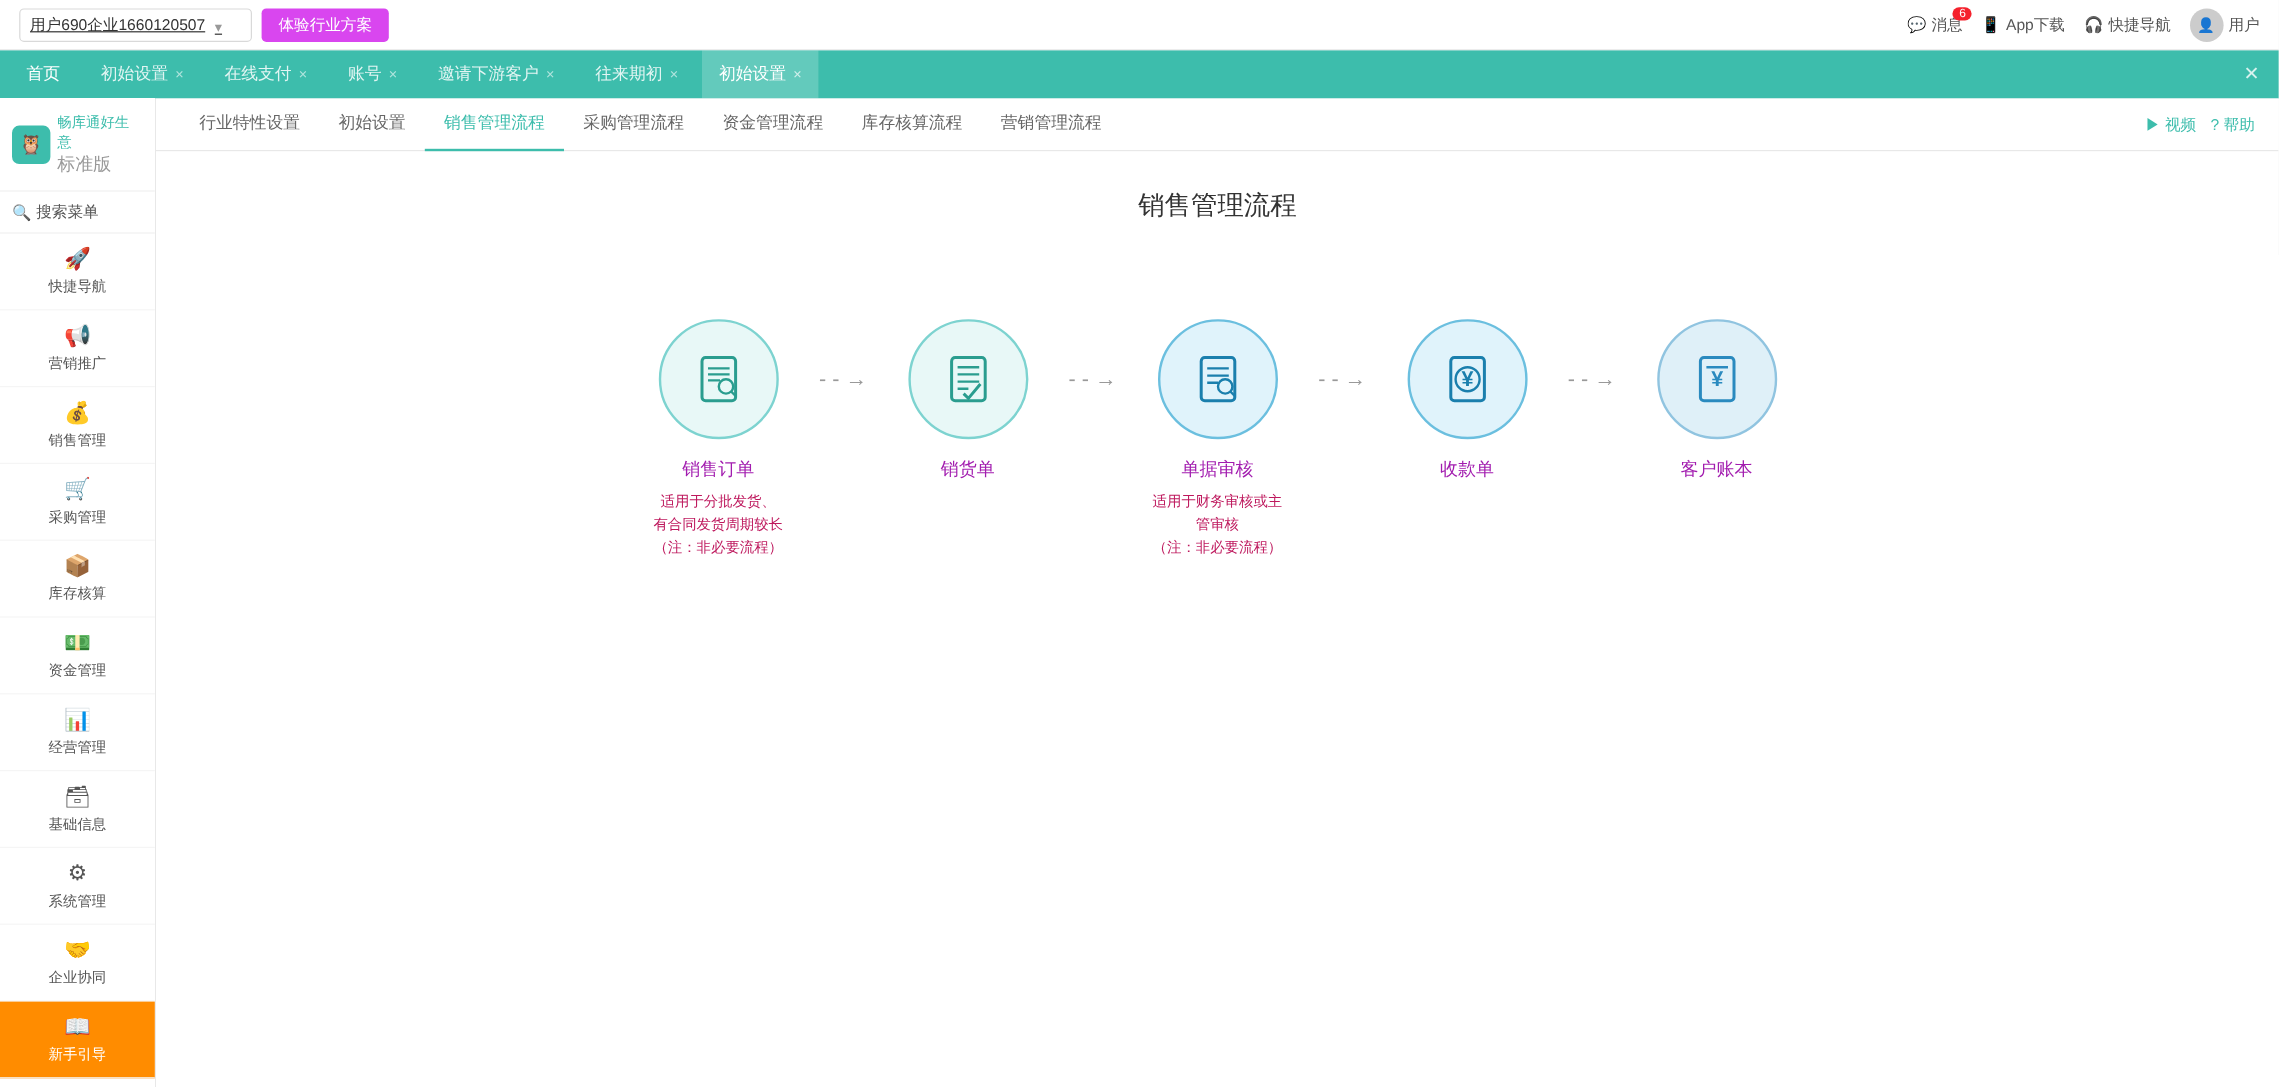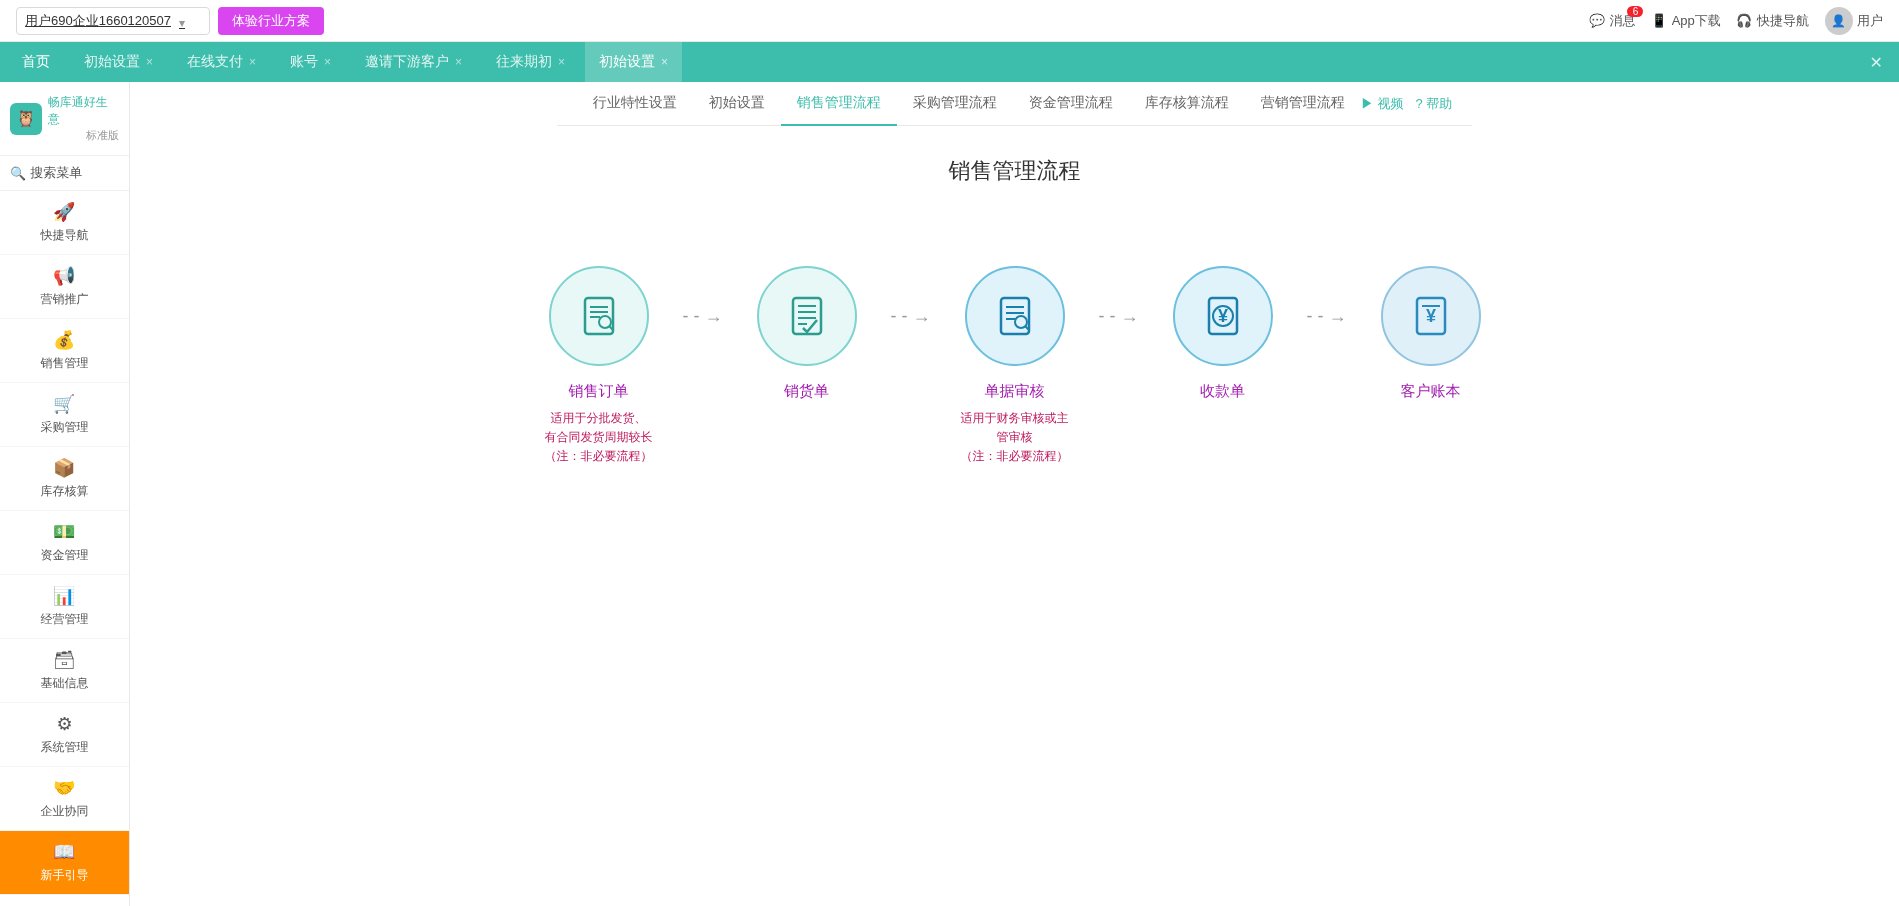"行业特性设置" .content-area { align-items: center -> none }
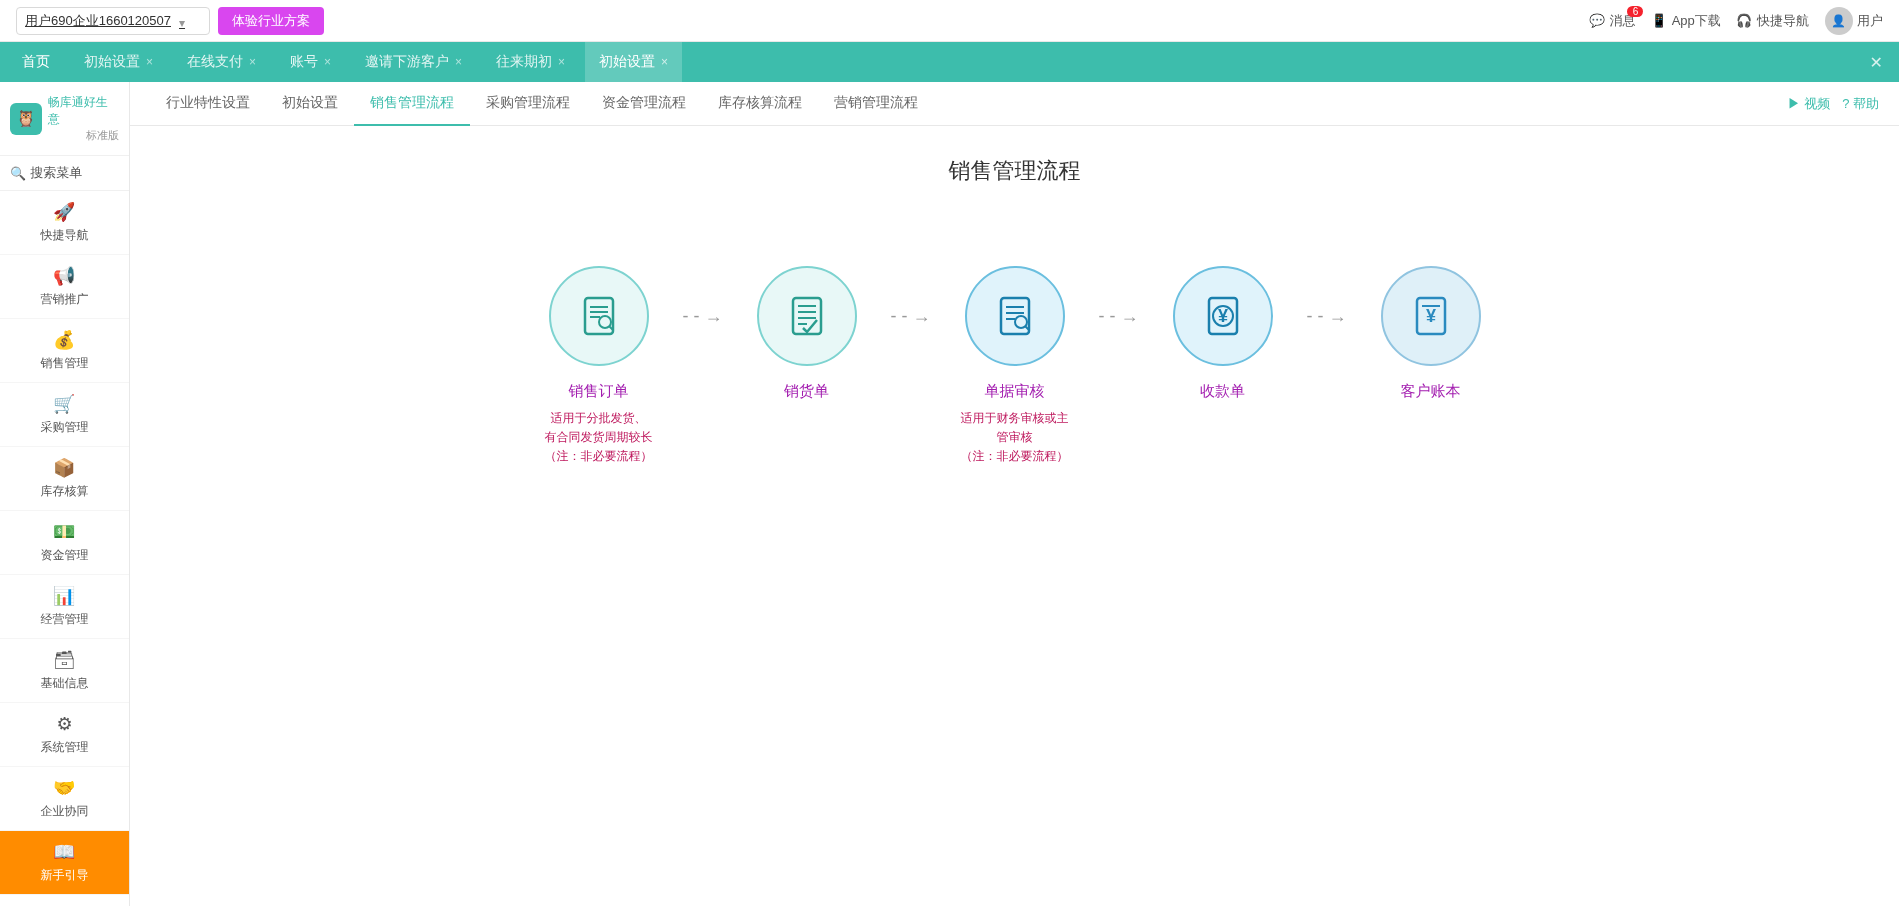"标准版" div { font-size: 11px -> 15px; text-align: right -> none }
